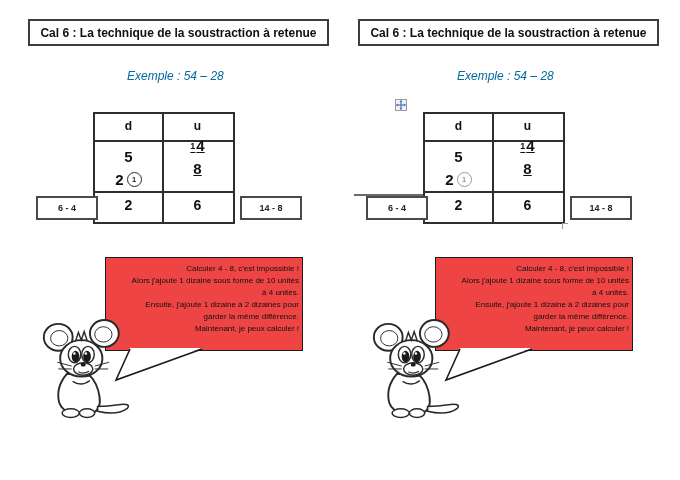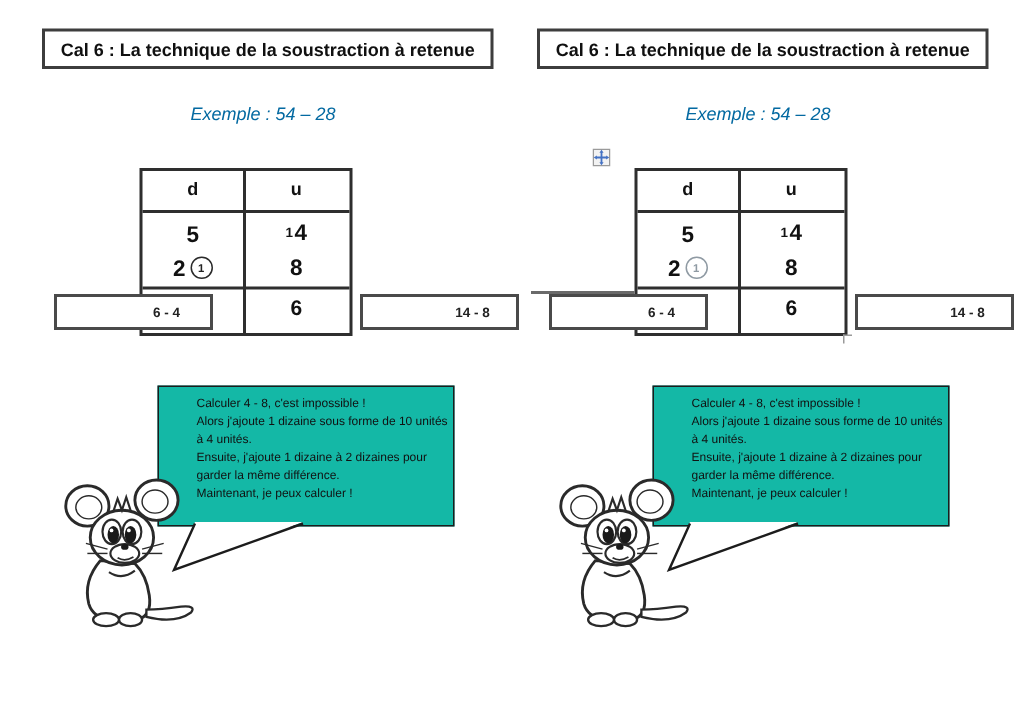"14" .c-mu { text-decoration: none -> underline; top: 30px -> 20px }
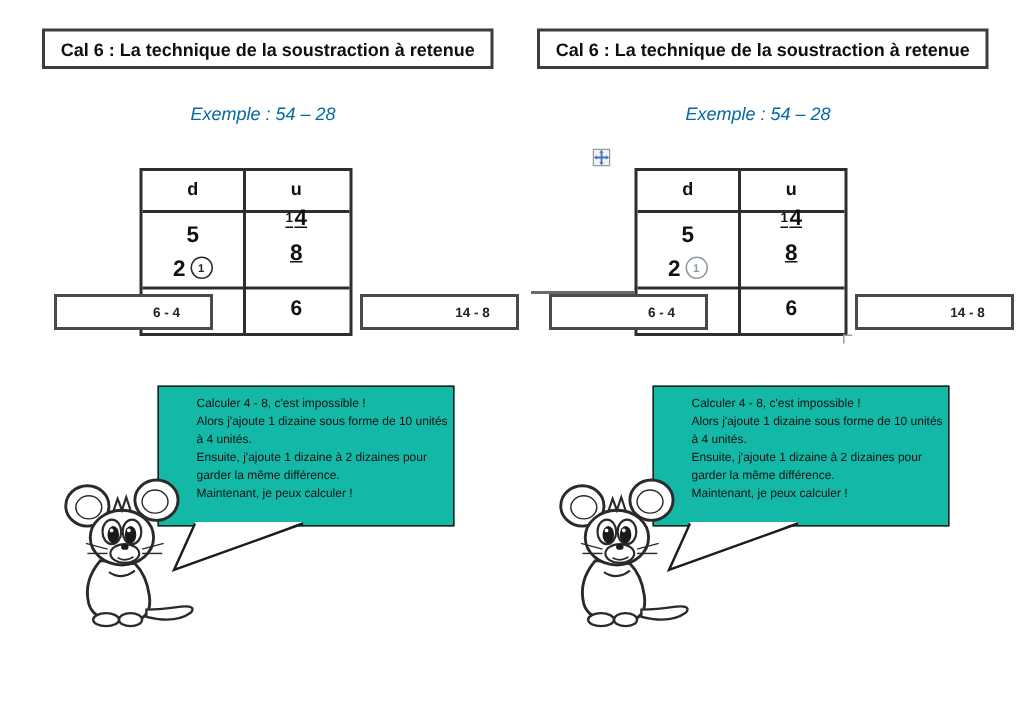"6 - 4" .side-label { padding-left: 44px -> none }
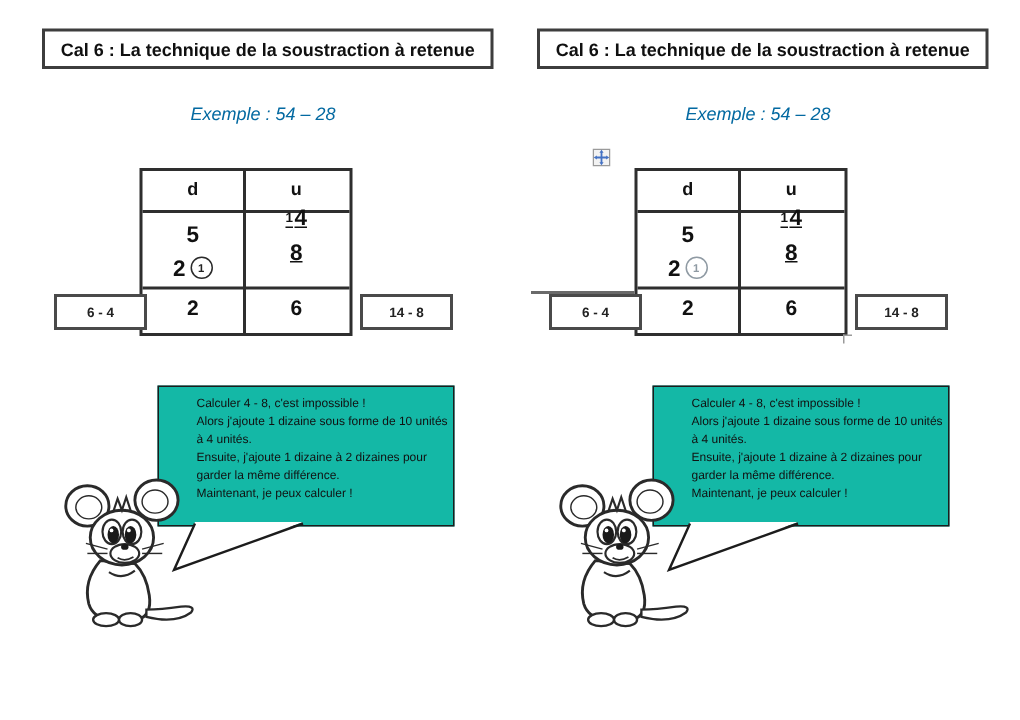"Calculer 4 - 8, c'est" .bubble { background: #14b8a6 -> #ef4444; text-align: none -> right }
